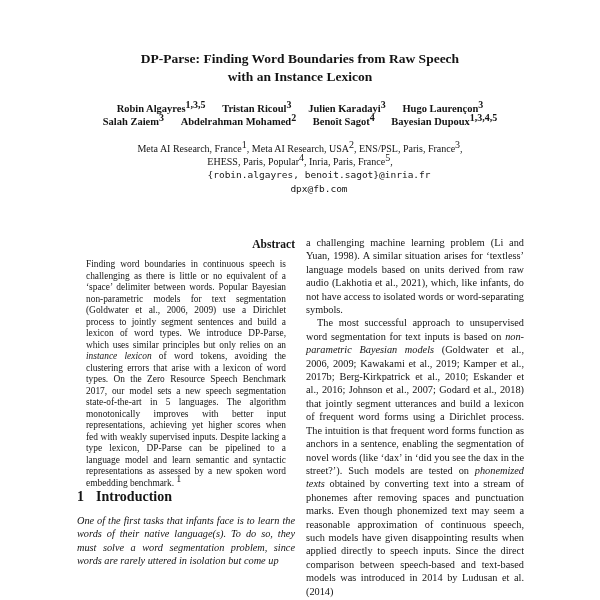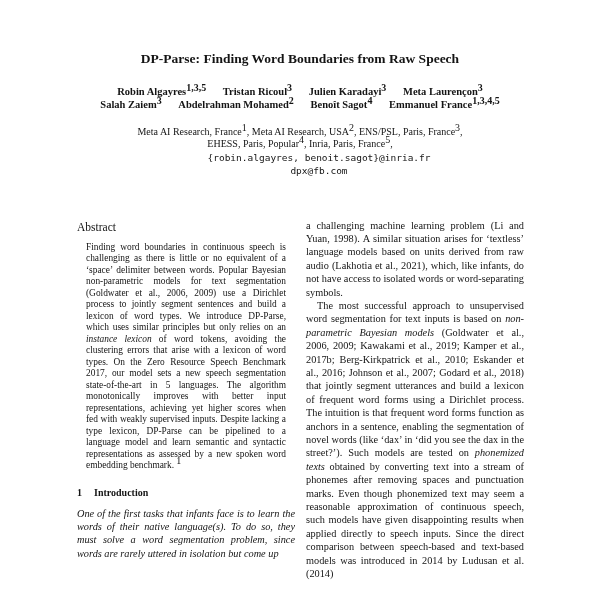"with an Instance Lexicon" div { html: none -> <div>with an Instance Lexicon</div> }
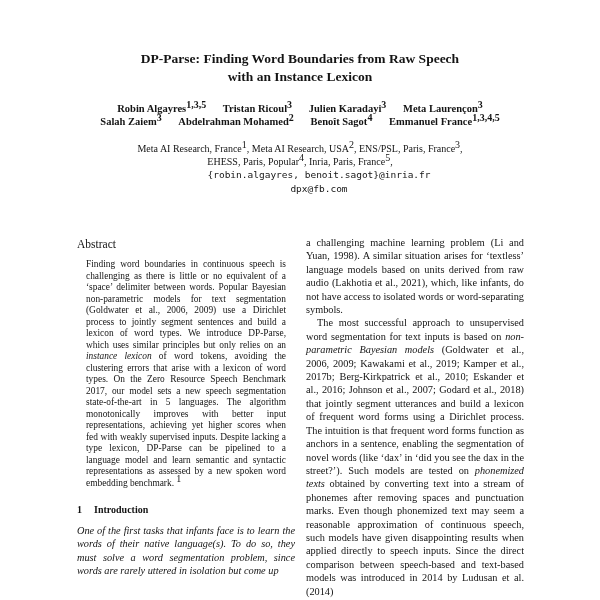"Meta Laurençon" span { text: Meta -> Hugo }
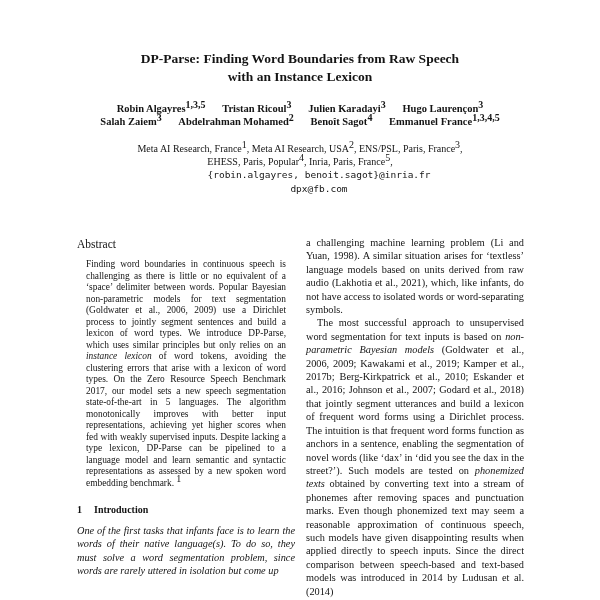"Emmanuel France" span { text: Emmanuel France -> Bayesian Dupoux }
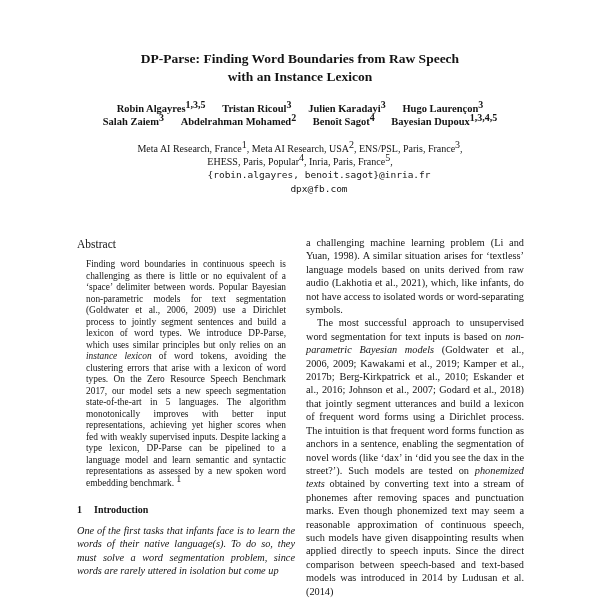"Abstract" .abstract-heading { font-weight: normal -> bold; text-align: left -> right }
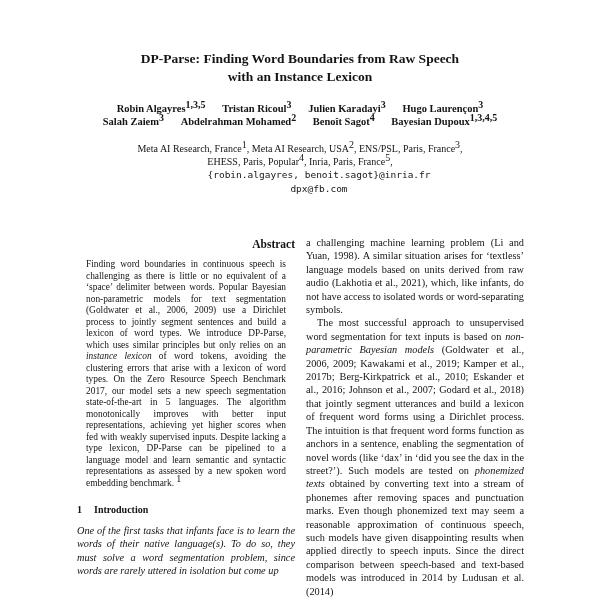"1 Introduction" .section-heading { font-size: 10px -> 14px; margin-top: 15px -> none }
